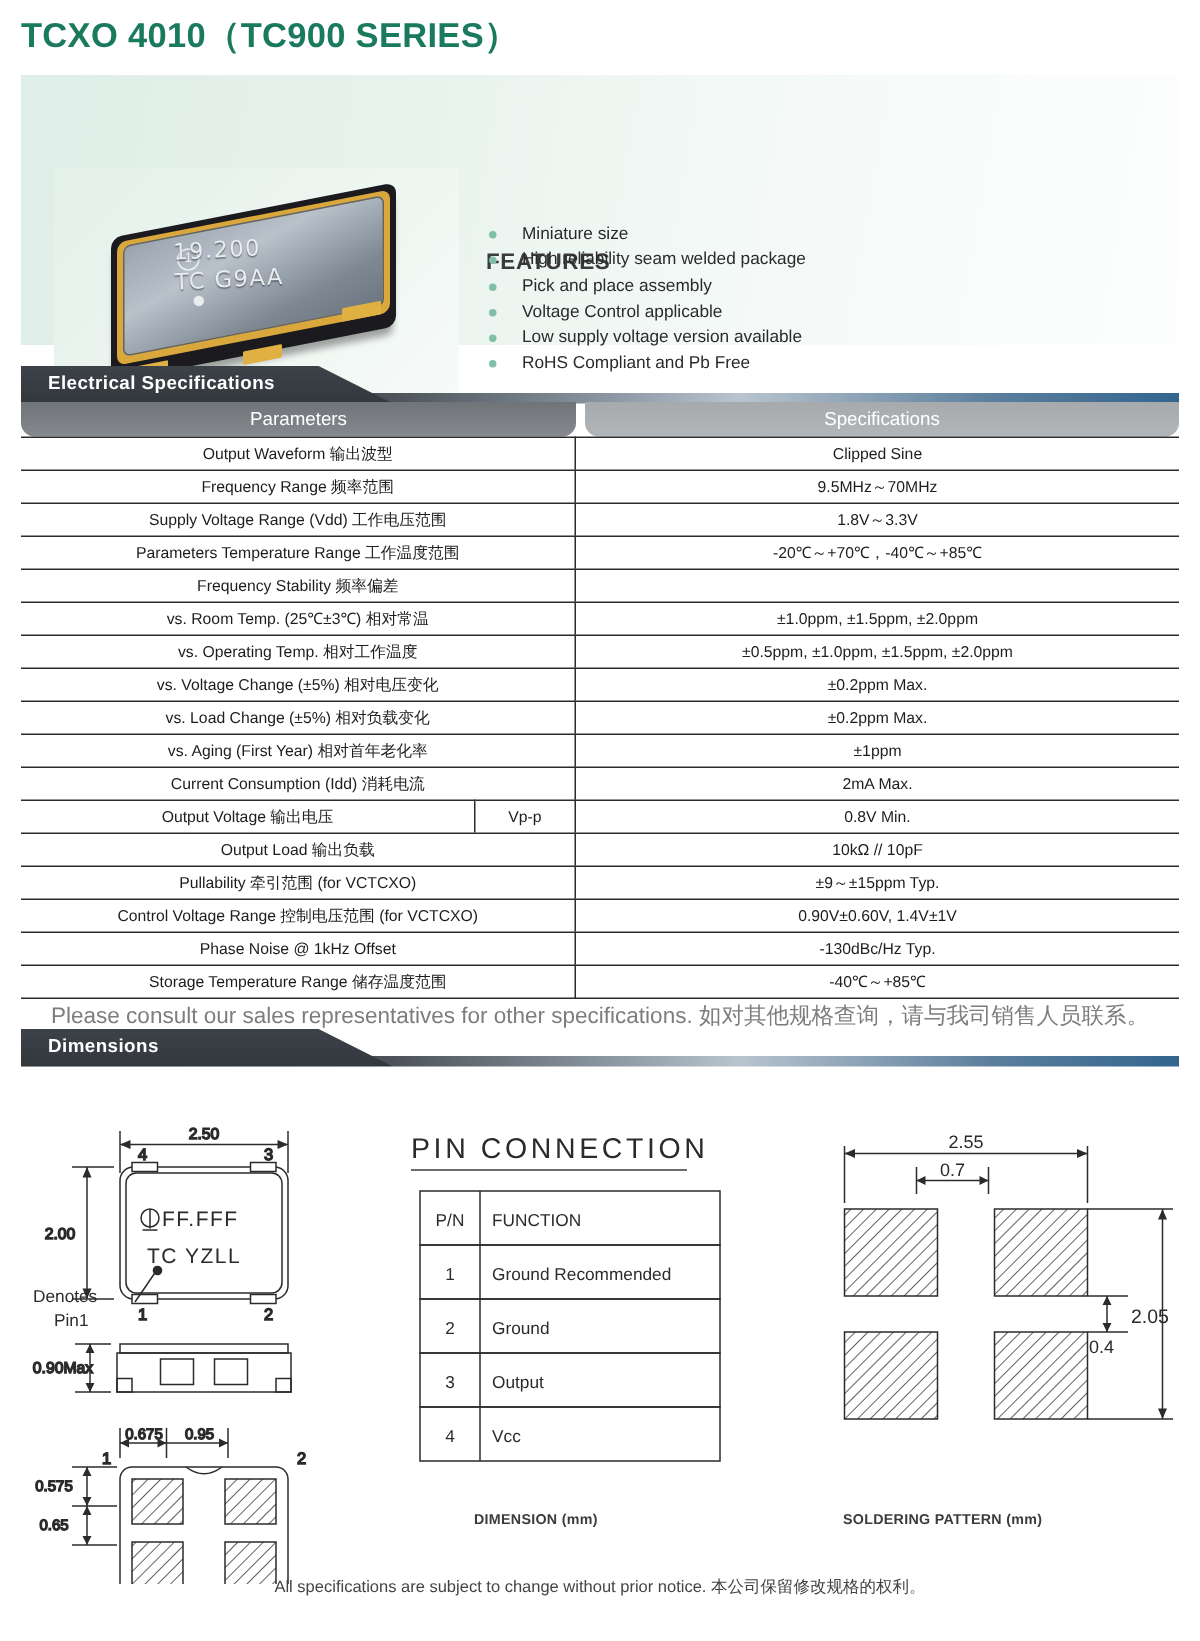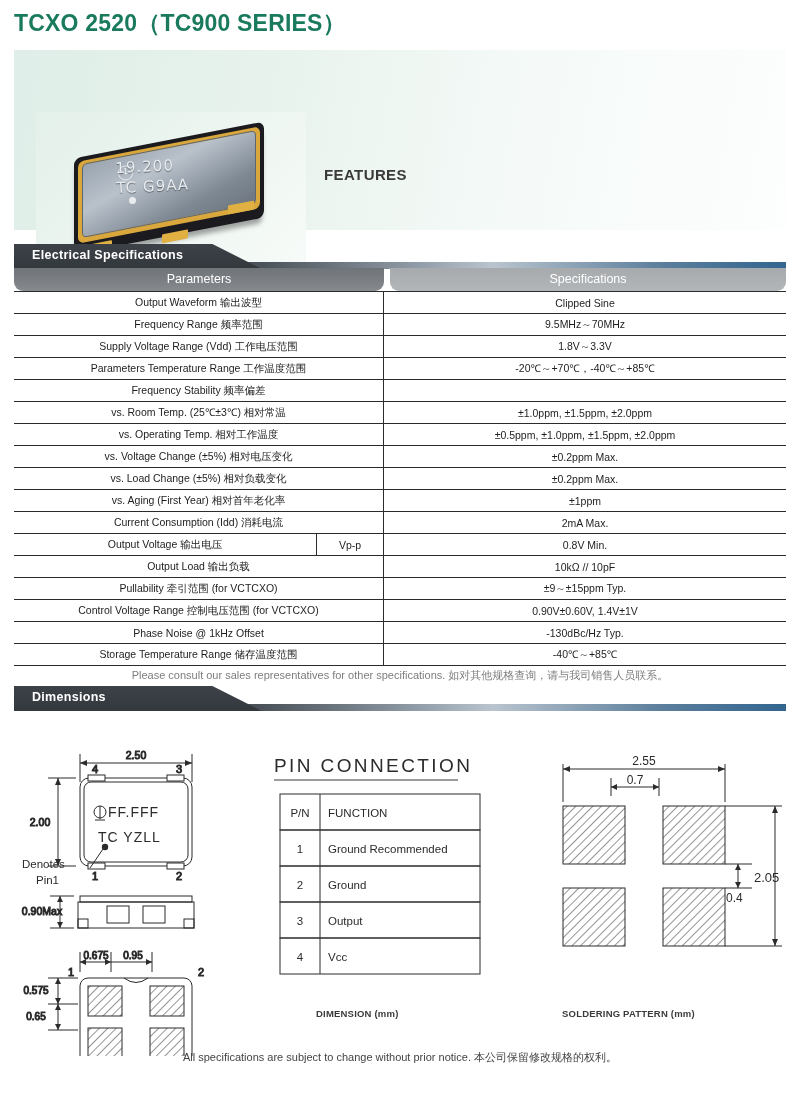"TCXO 2520（TC900 SERIES）" div.title { text: 2520 -> 4010 }
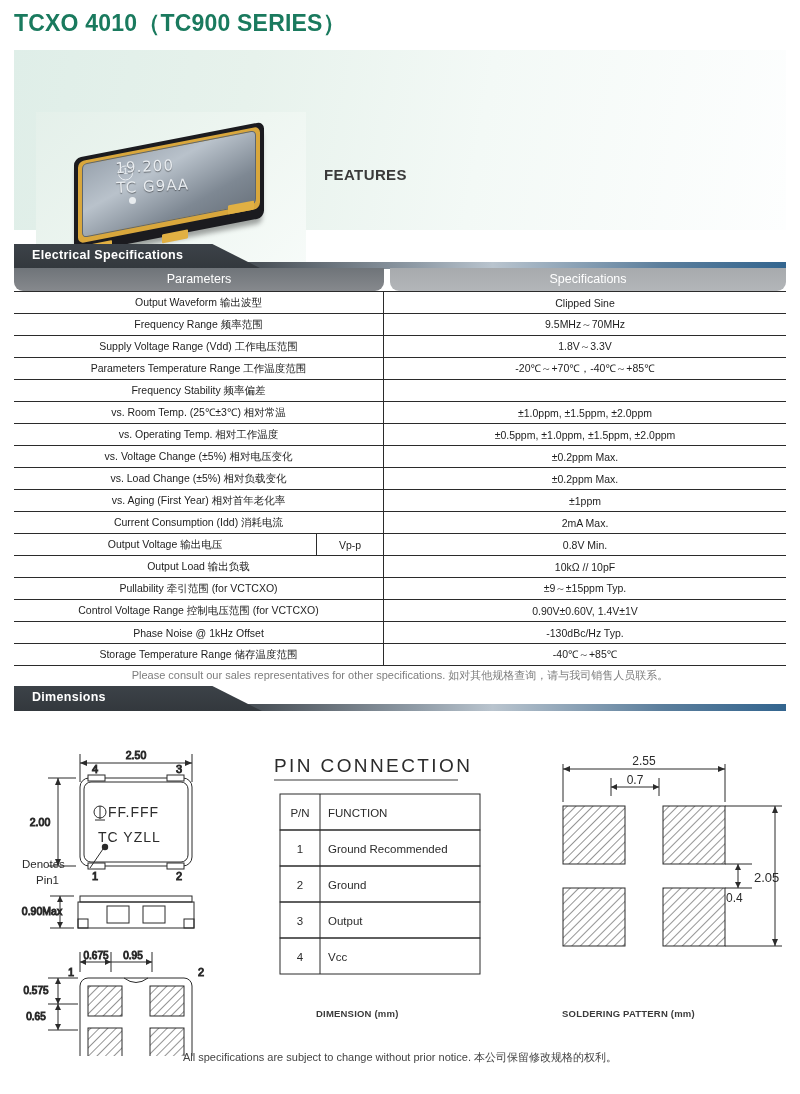"Miniature size" ul.features-list { html: none -> <ul> <li>Miniature size</li> <li>High reliability seam welded package</li> <li>Pick and place assembly</li> <li>Voltage Control applicable</li> <li>Low supply voltage version available</li> <li>RoHS Compliant and Pb Free</li> </ul> }
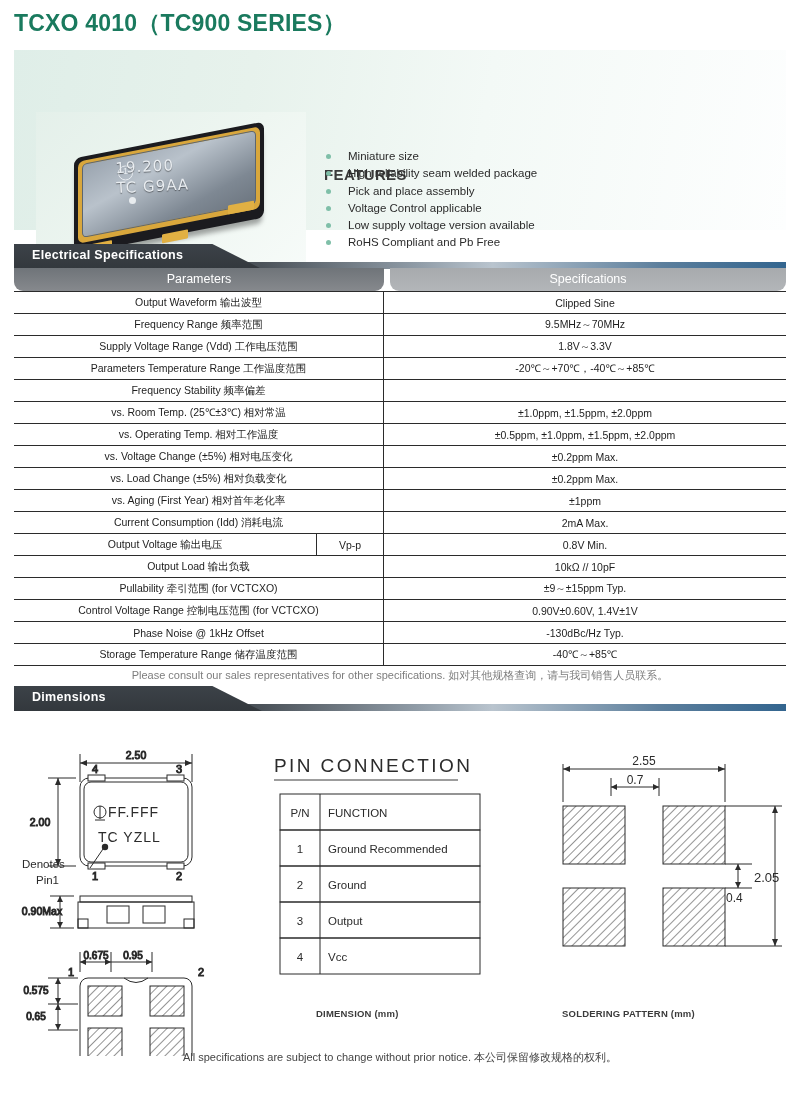"Please consult our sales representatives" .note-line { font-size: 11px -> 15px }
